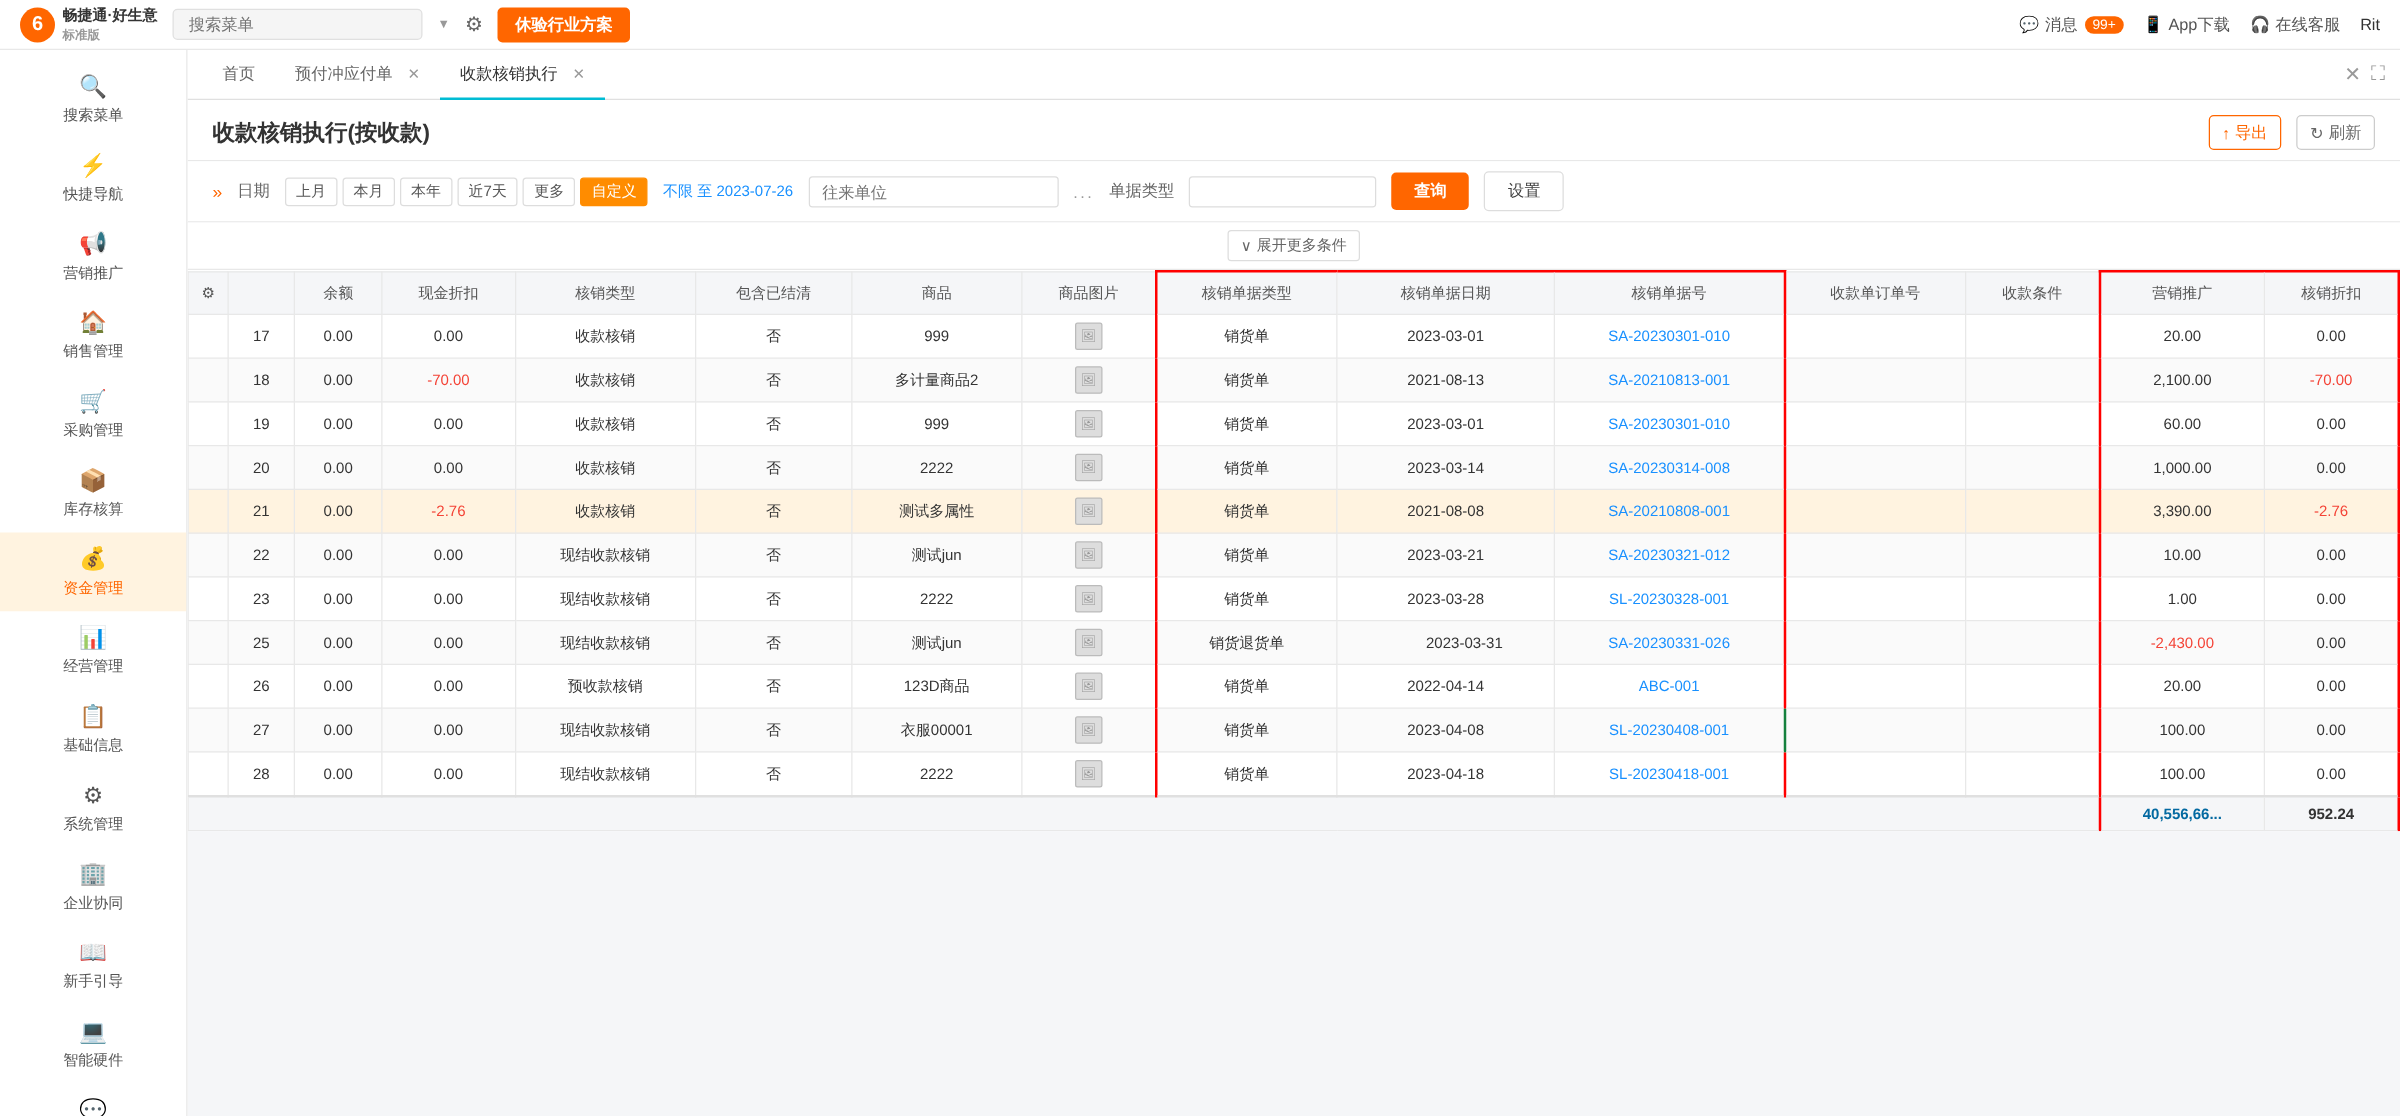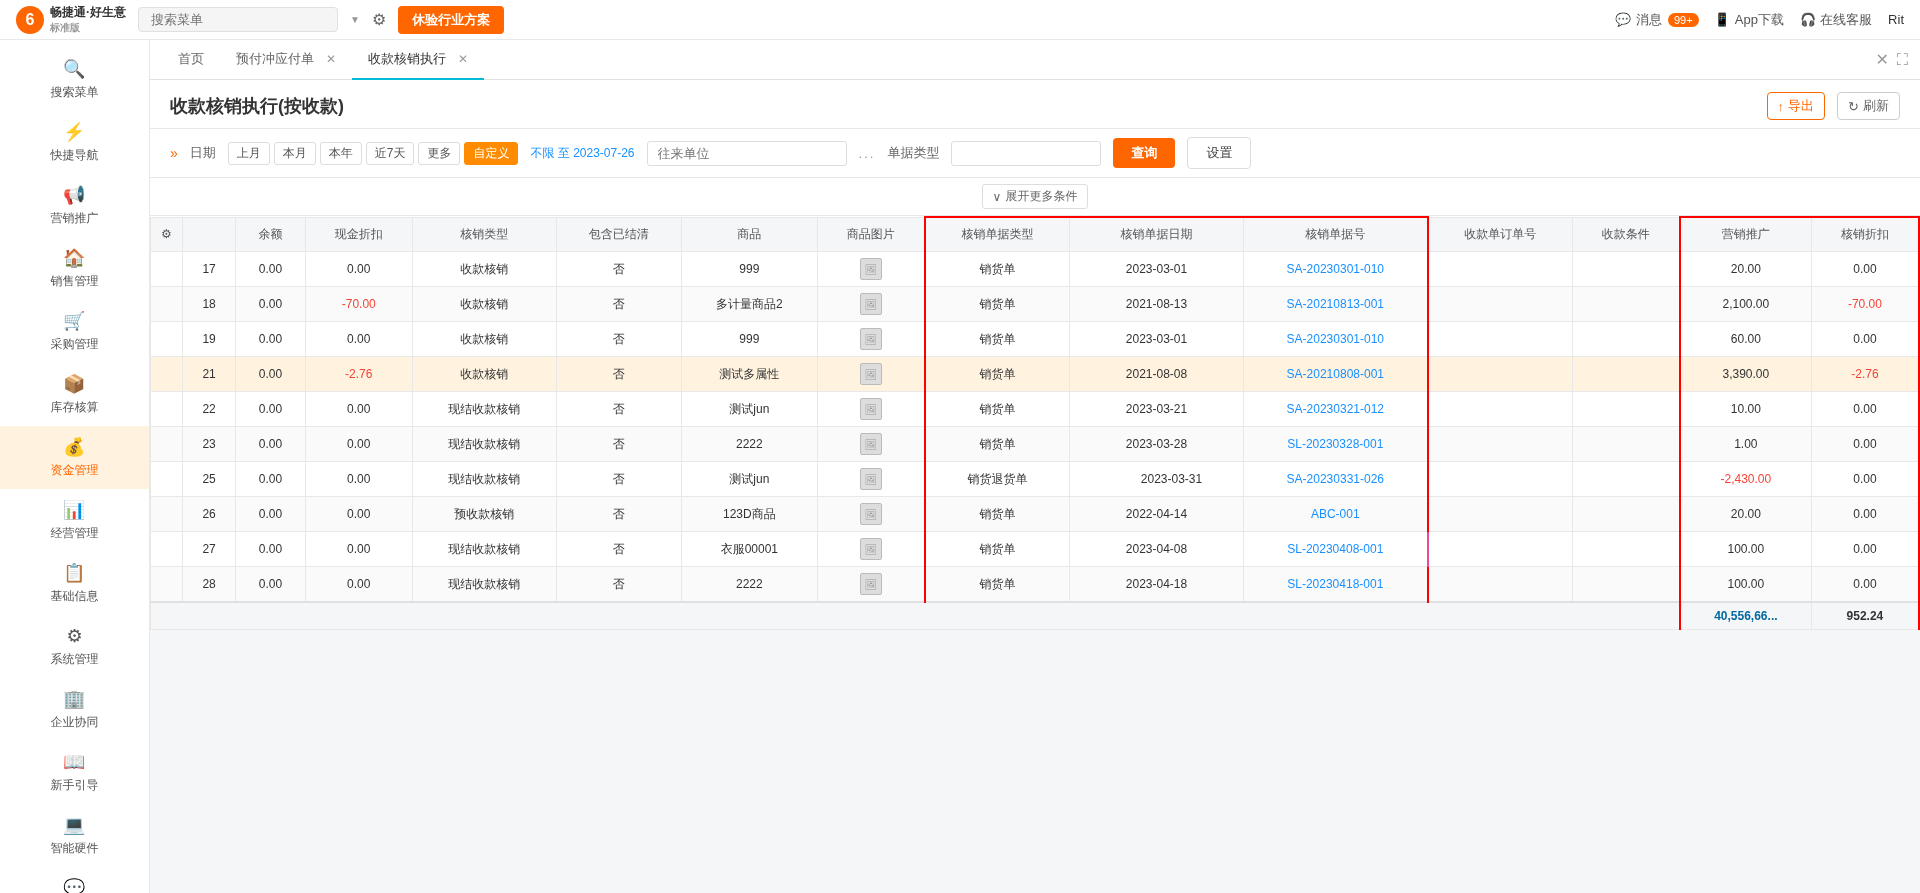"20" tr { html: none -> <tr> <td></td> <td>20</td> <td>0.00</td> <td>0.00</td> <td>收款核销</td> <td>否</td> <td>2222</td> <td><span>🖼</span></td> <td>销货单</td> <td>2023-03-14</td> <td><span>SA-20230314-008</span></td> <td></td> <td></td> <td>1,000.00</td> <td>0.00</td> </tr> }
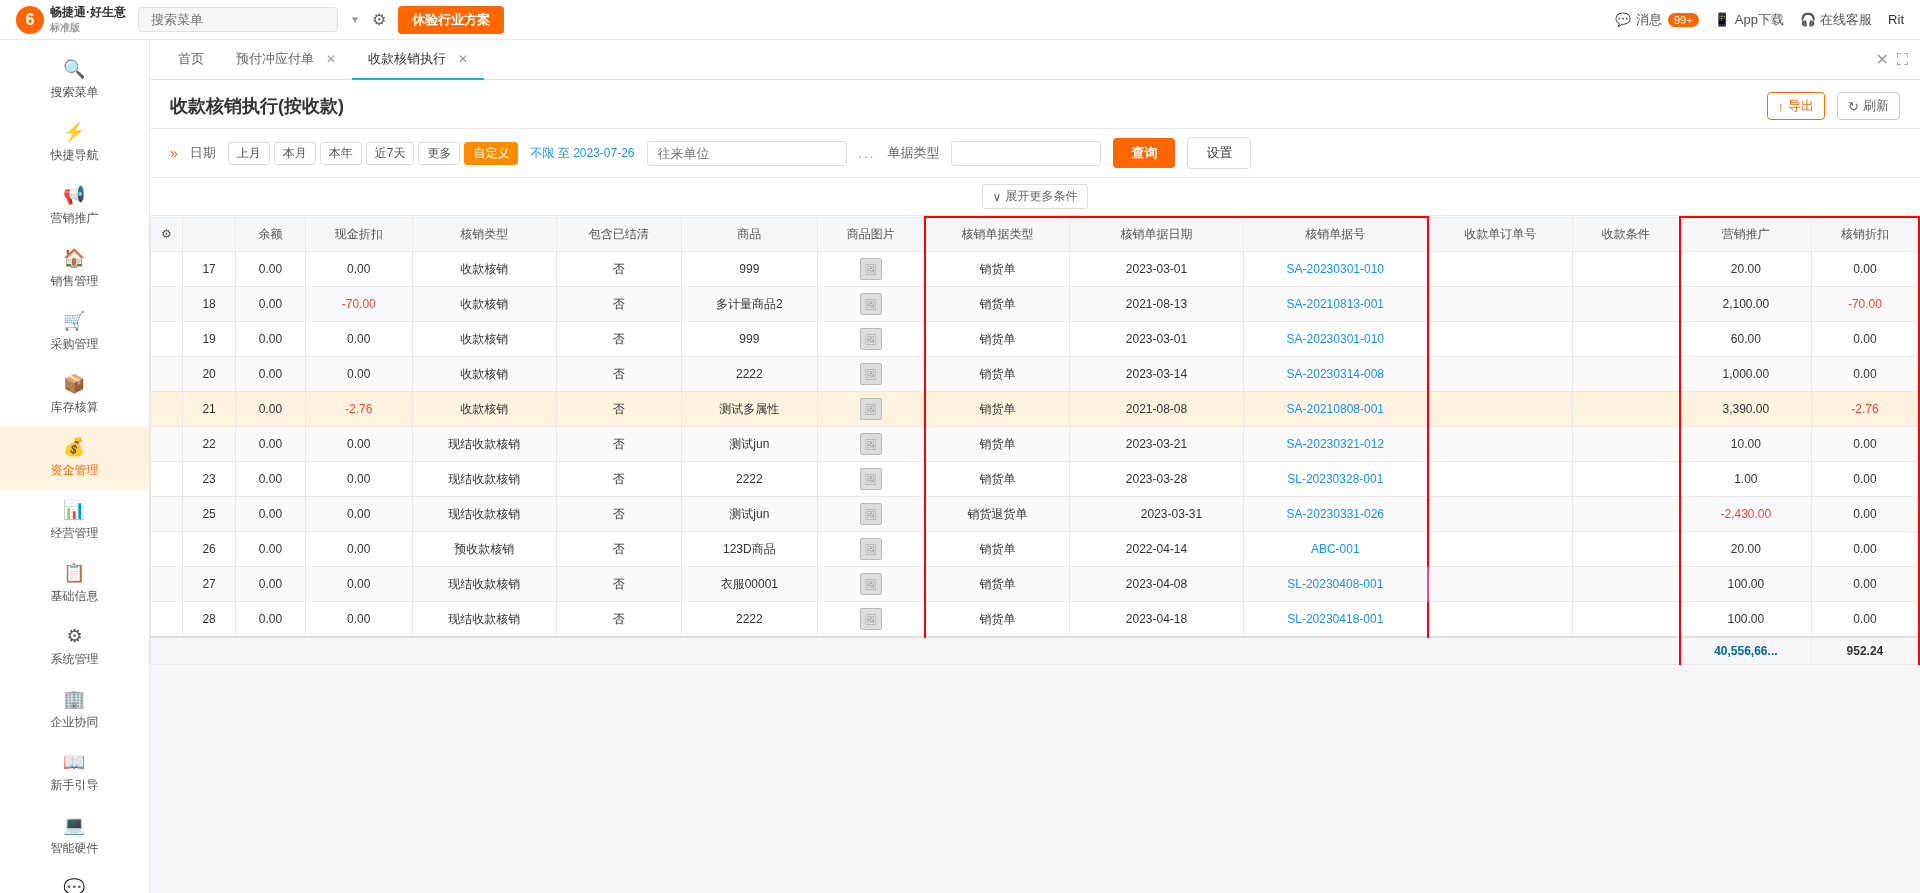"SL-20230408-001" td { border-right: 2px solid #ec4899 -> 2px solid #15803d }
